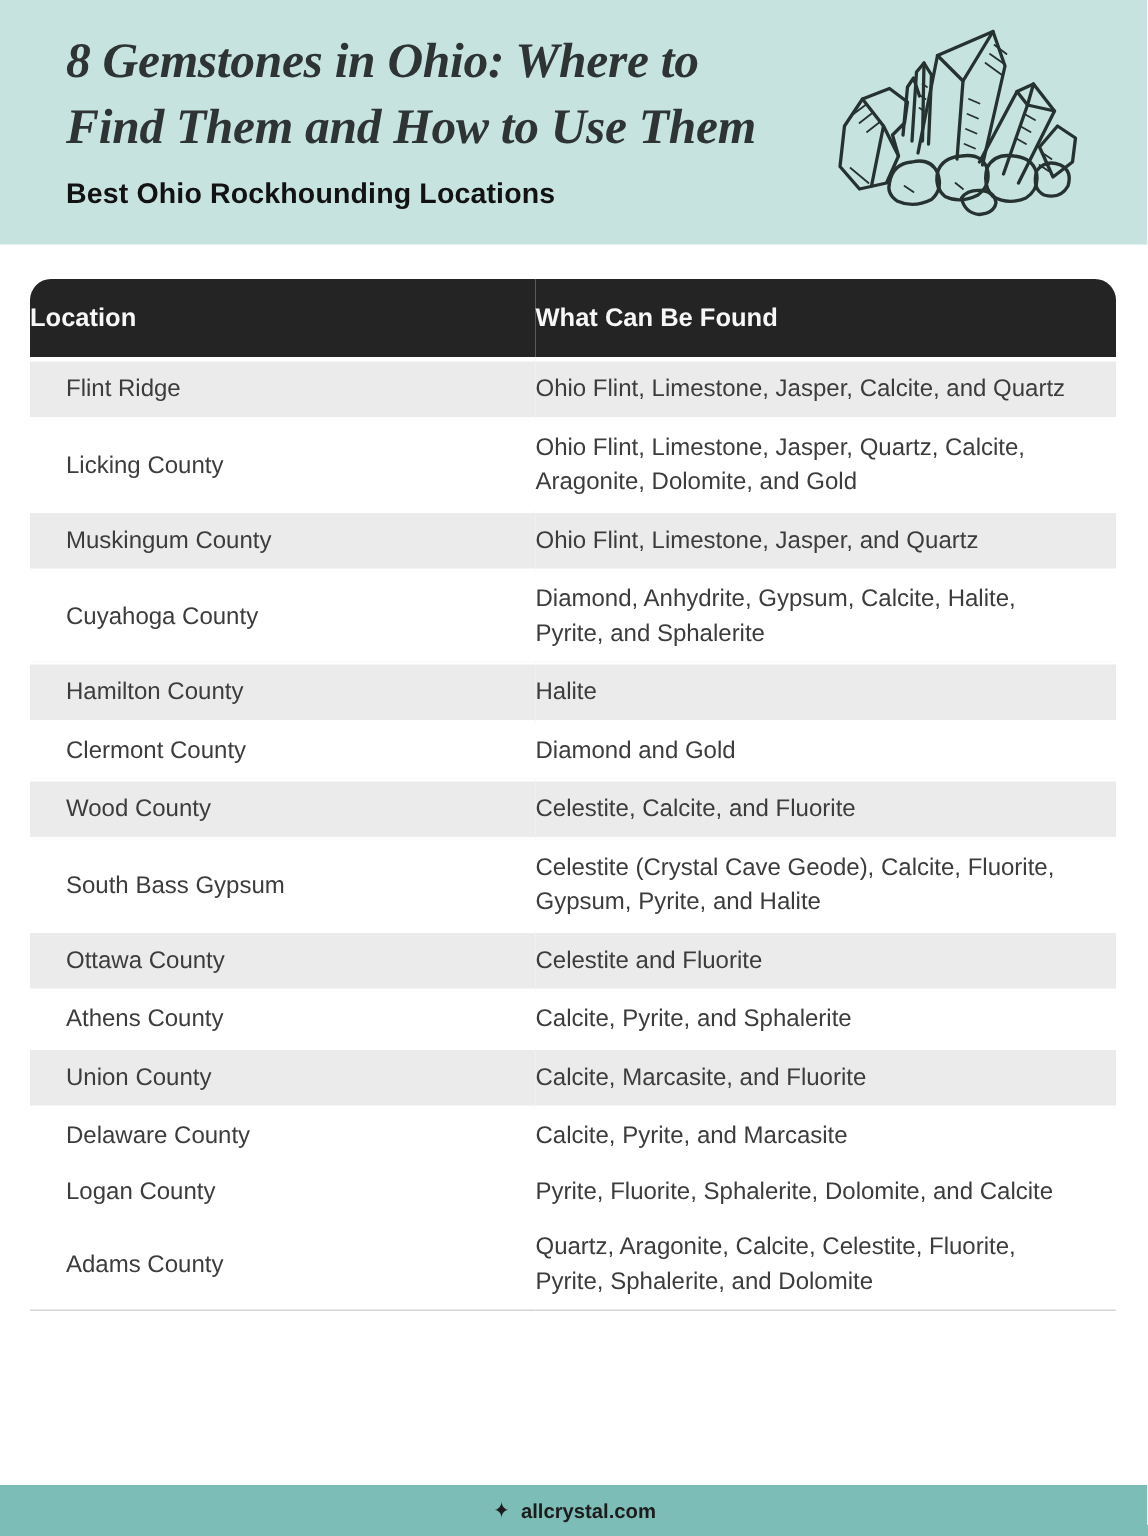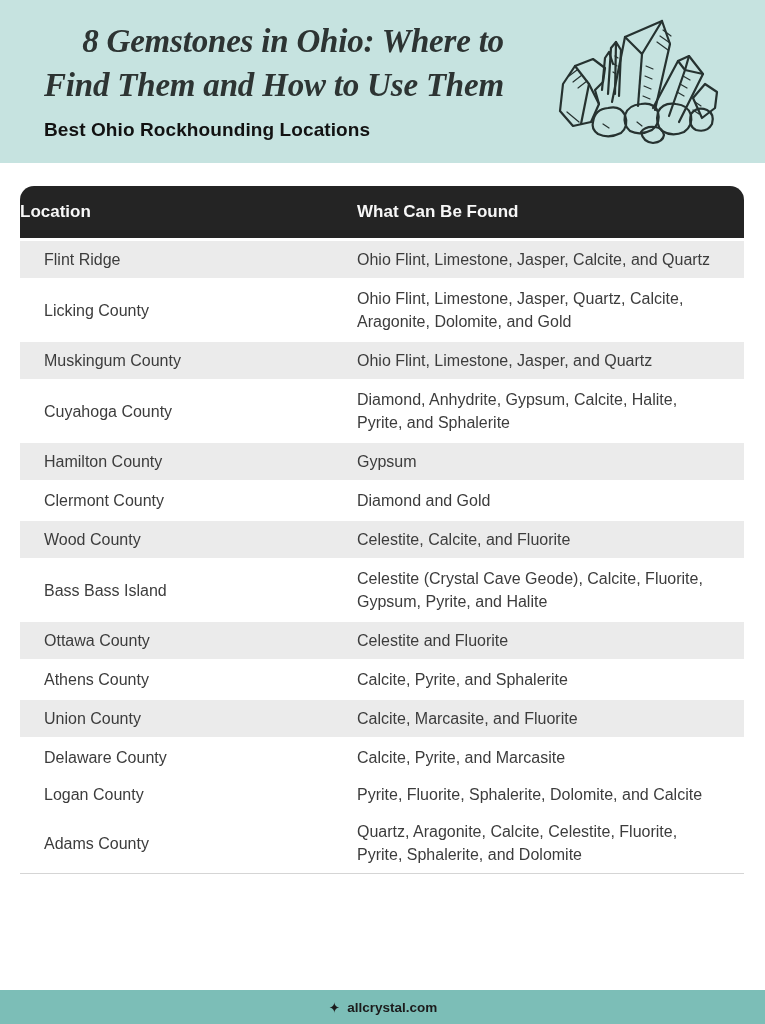"8 Gemstones in Ohio: Where" .hero-title { text-align: right -> none }
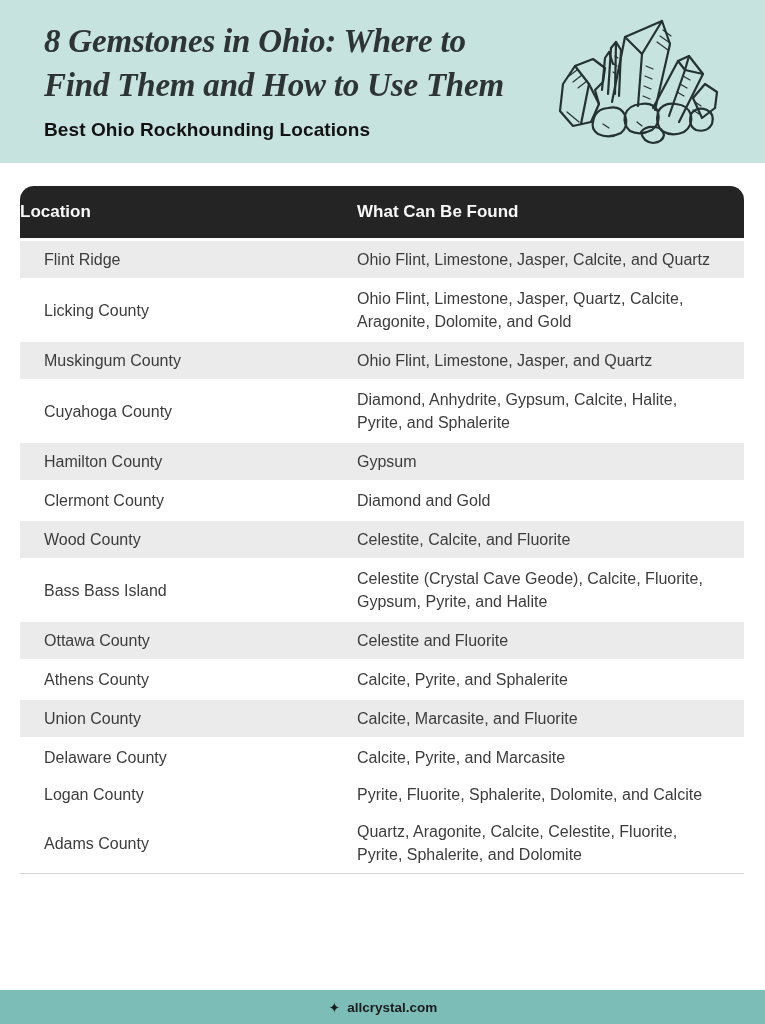"Gypsum" td.found { text: Gypsum -> Halite }
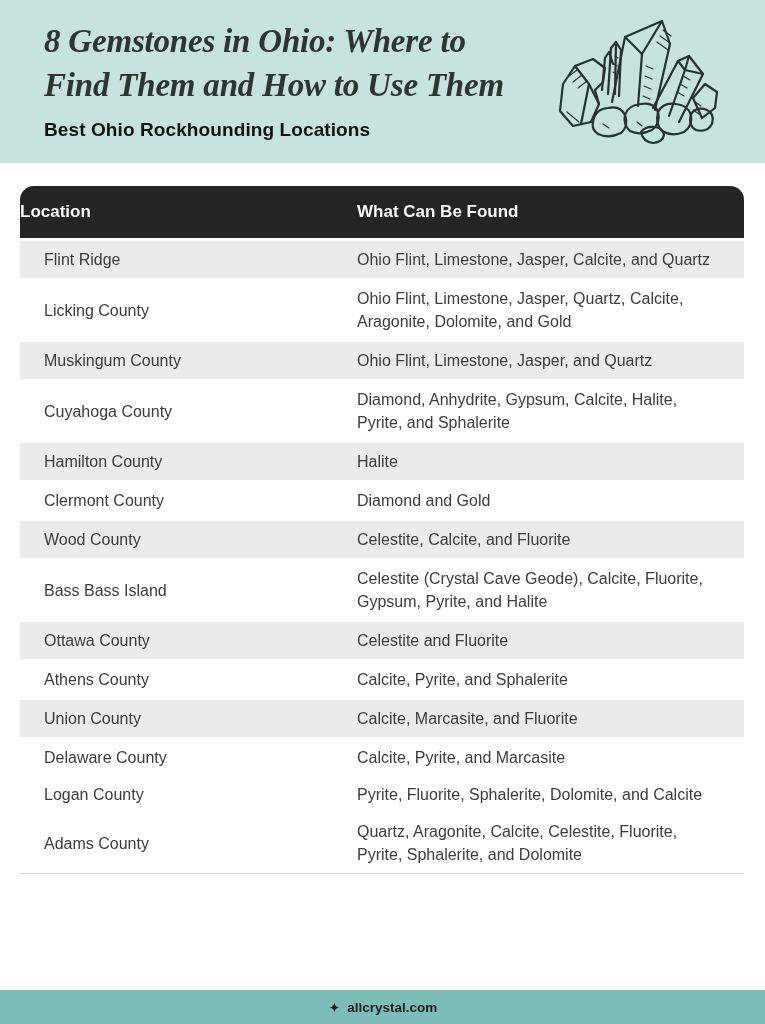"Bass Bass Island" td.loc { text: Bass Bass Island -> South Bass Gypsum }
